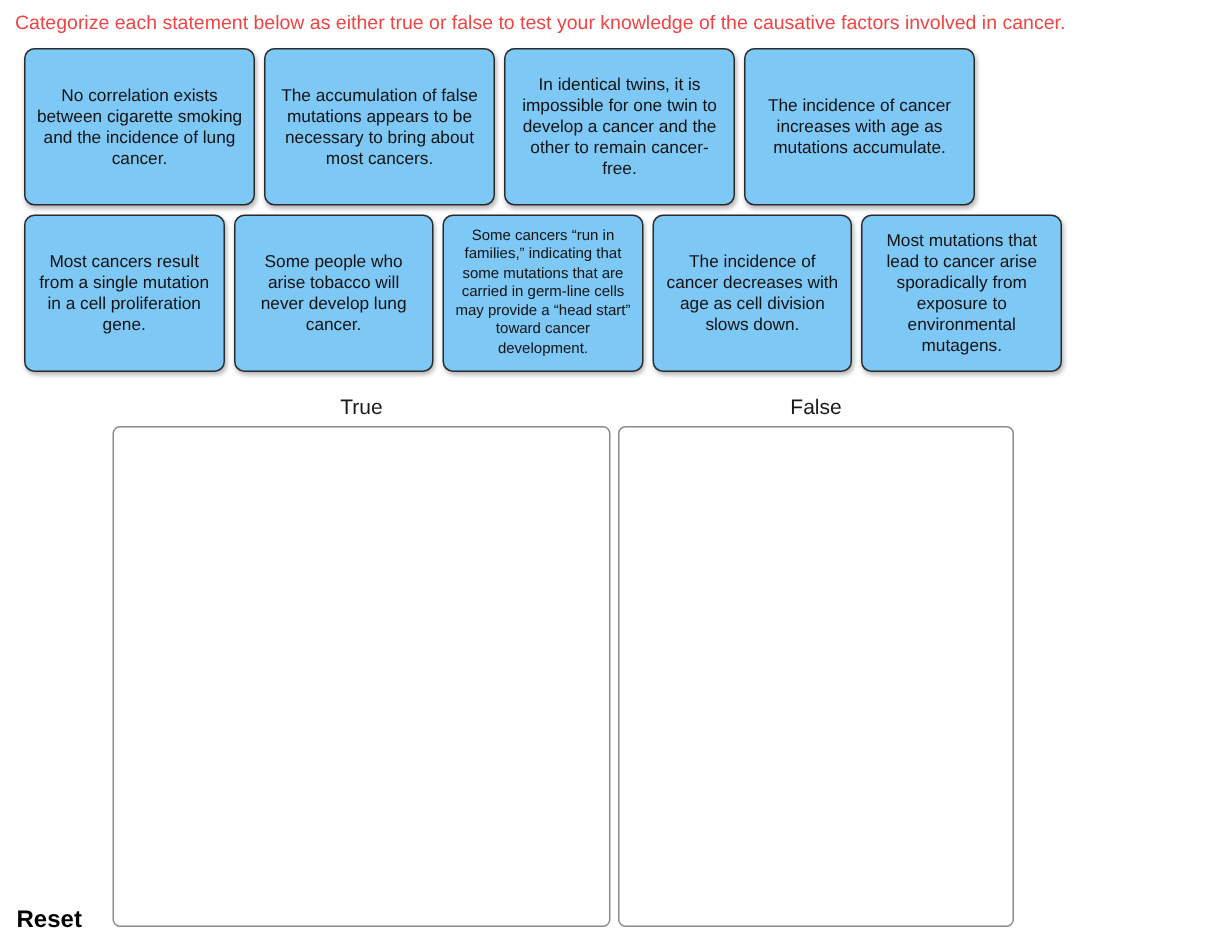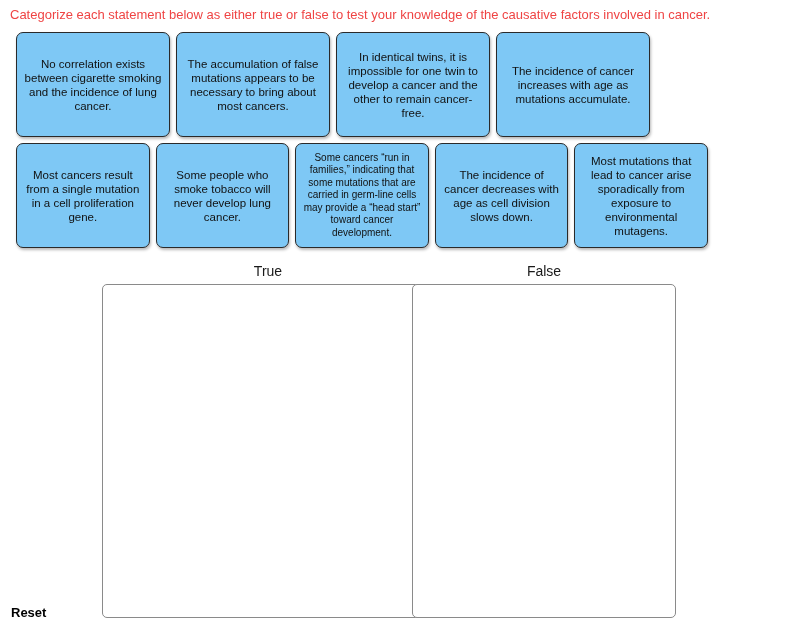"Some people who smoke tobacco" span.card-text { text: smoke -> arise }
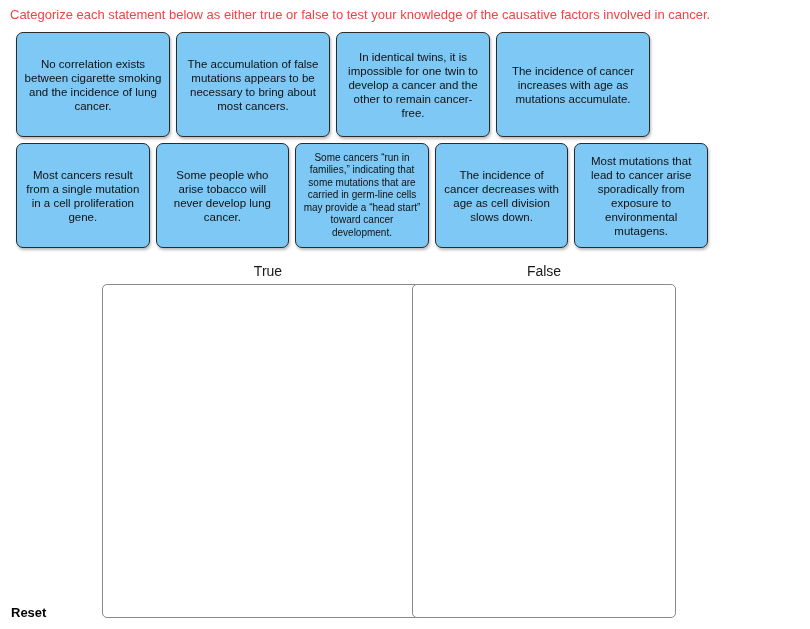"True" .zone-wrap.true-wrap { margin-left: 27px -> none }
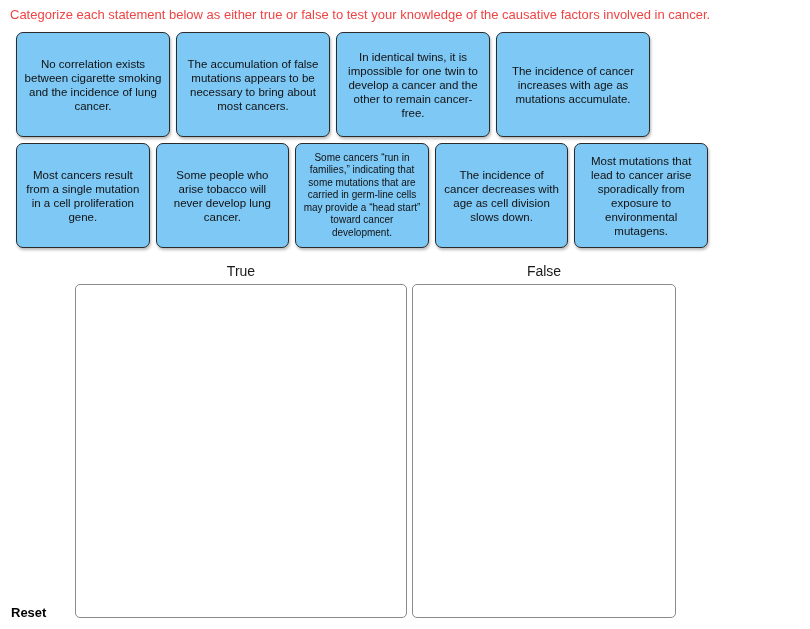"Reset" #reset-button { font-size: 13px -> 16px }
